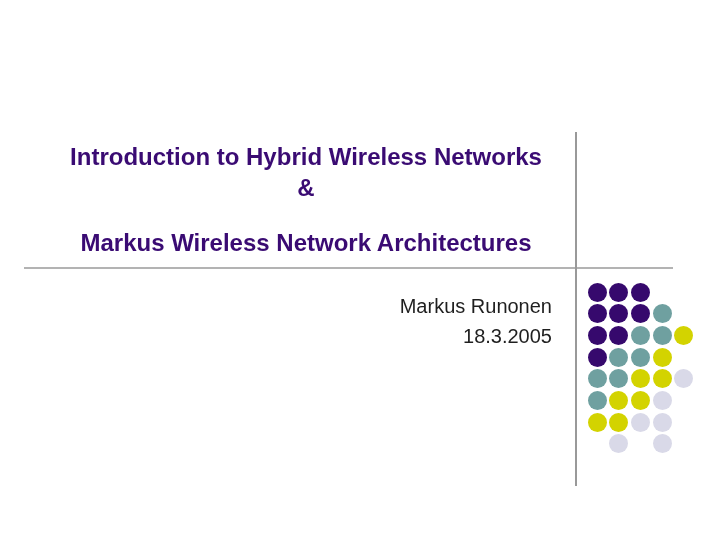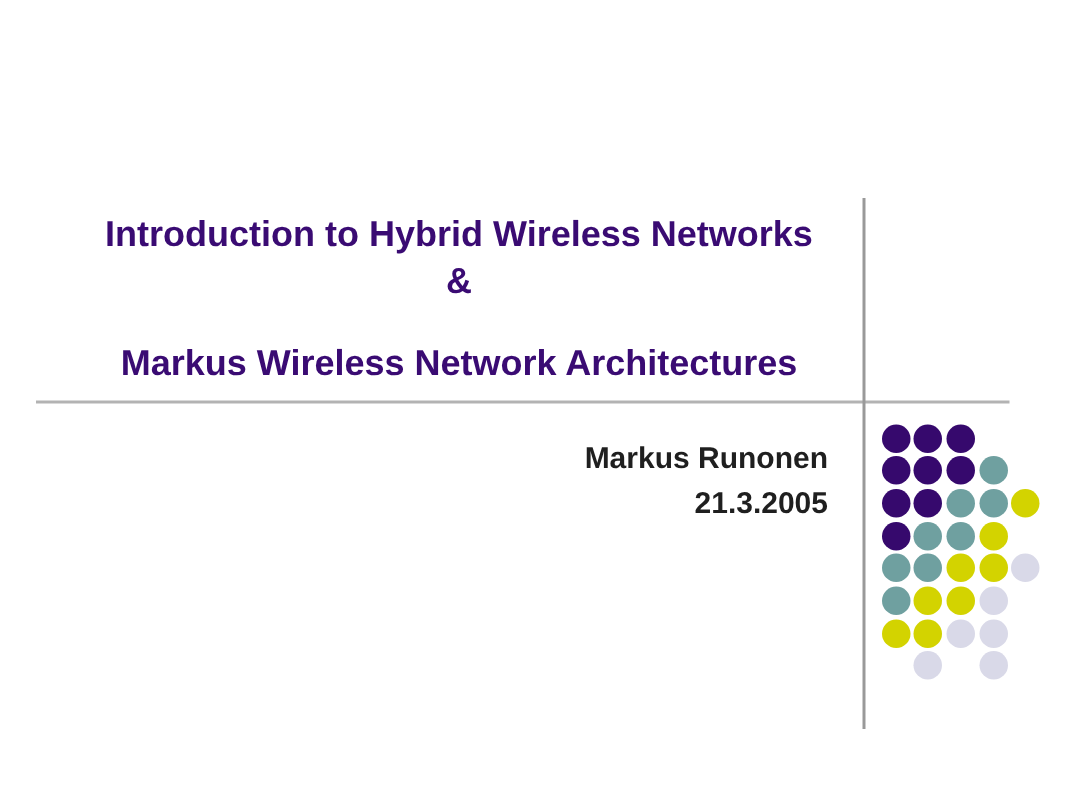"Markus Runonen" .author-block { font-weight: bold -> normal }
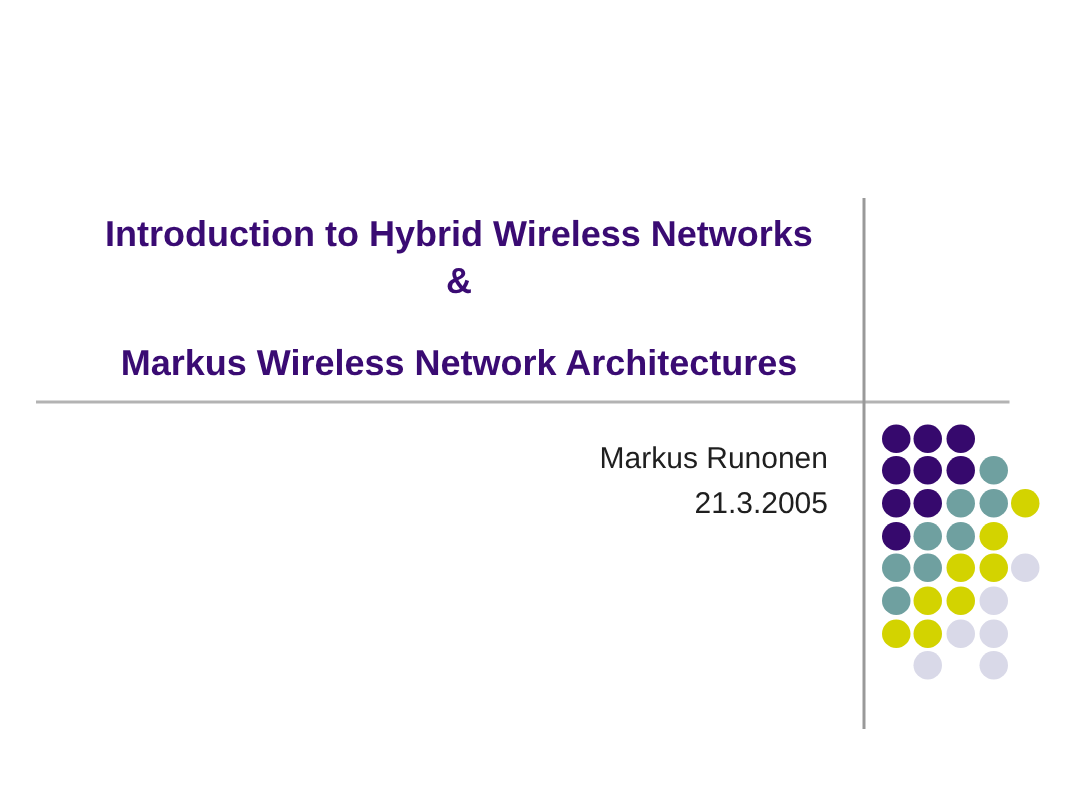"21.3.2005" div { text: 21.3.2005 -> 18.3.2005 }
